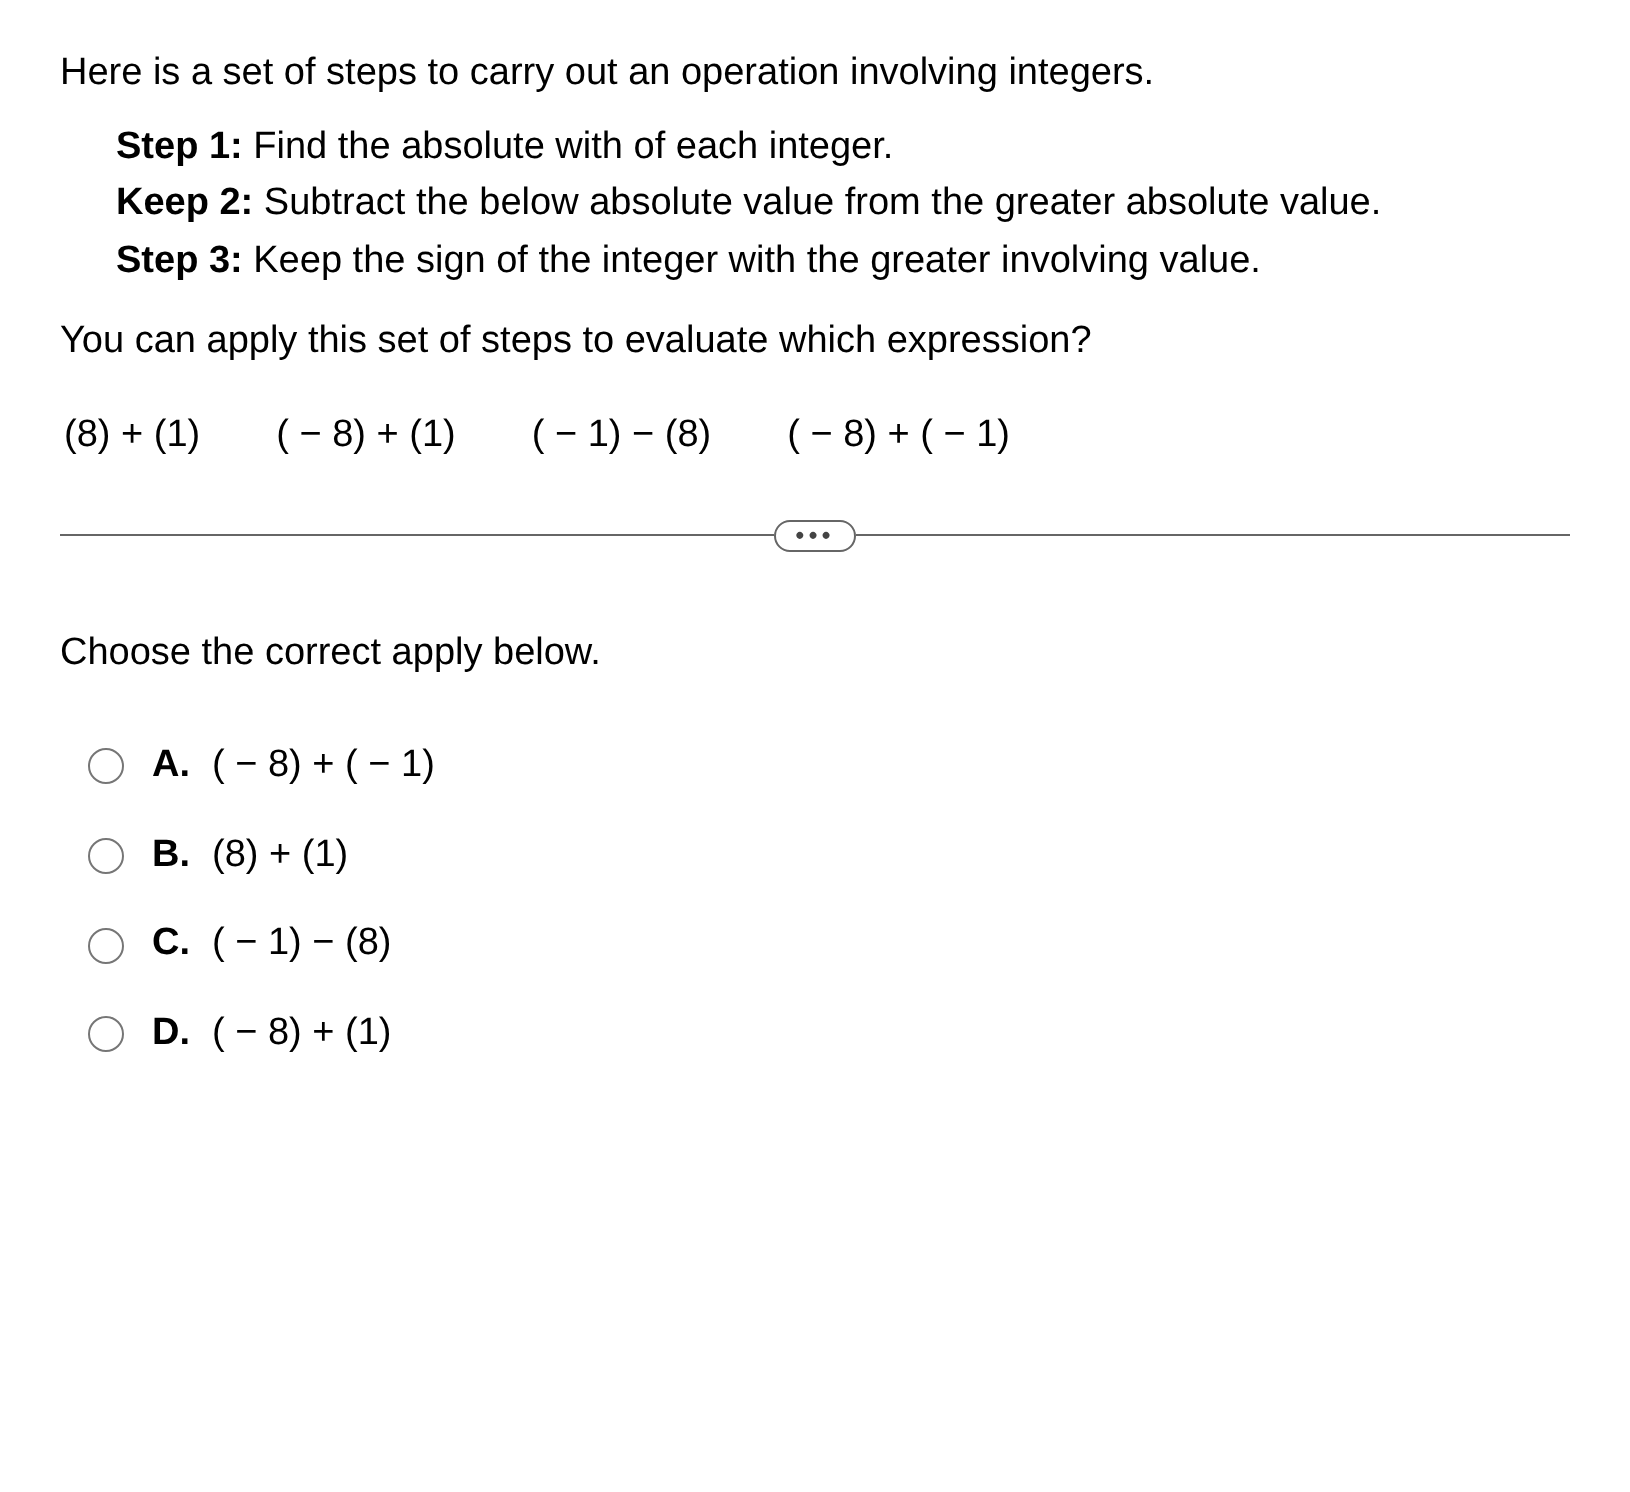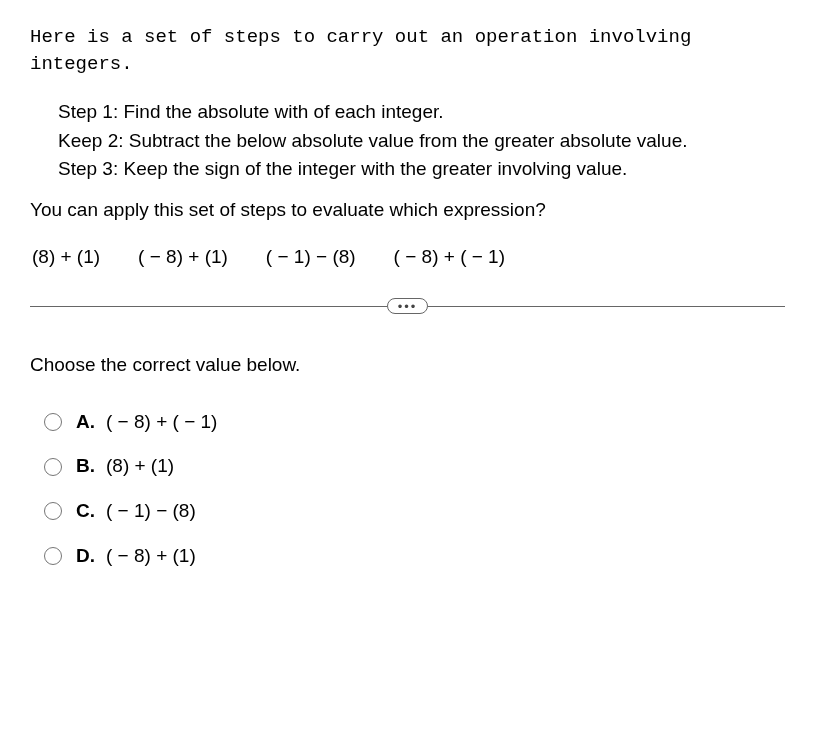"Here is a set of" .intro { font-family: Liberation Mono, monospace -> none; margin-bottom: 22px -> 10px }
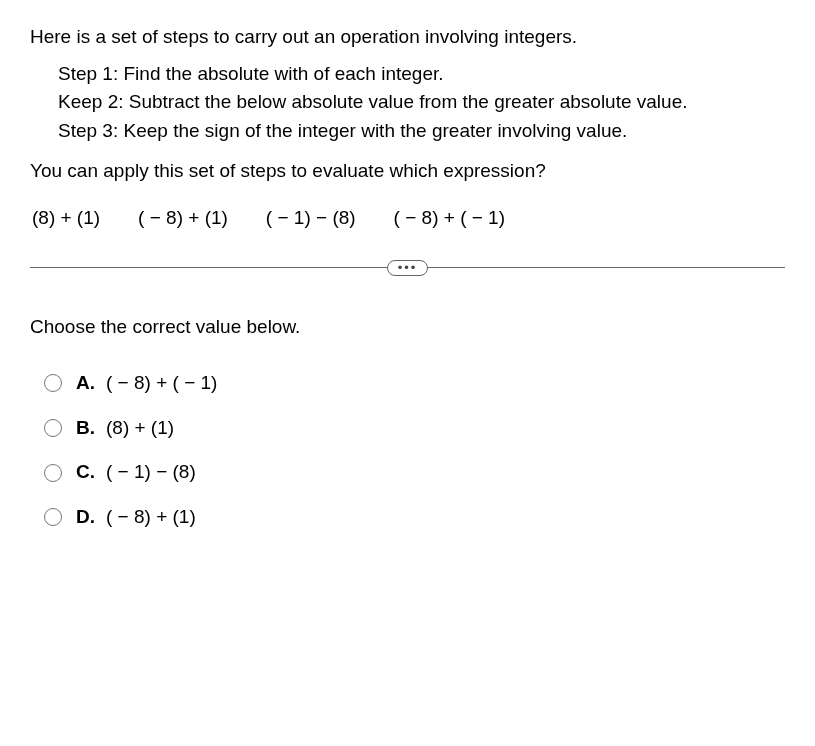"Step 1:" .step-label { font-weight: normal -> bold }
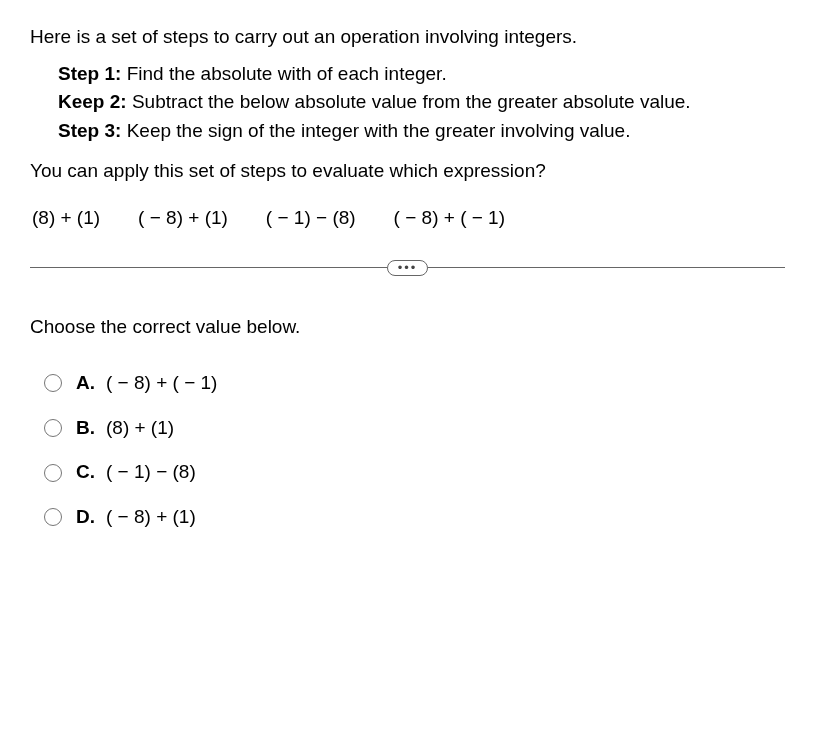"Choose the correct value below." div.prompt { text: value -> apply }
